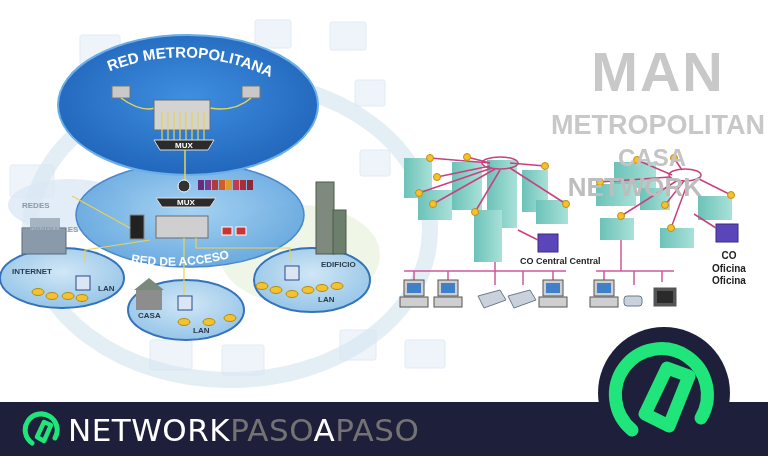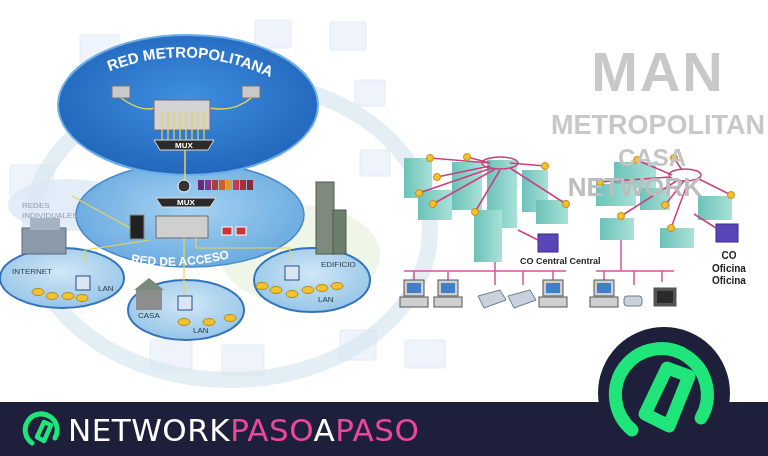"REDES" .lbl { font-weight: normal -> bold }
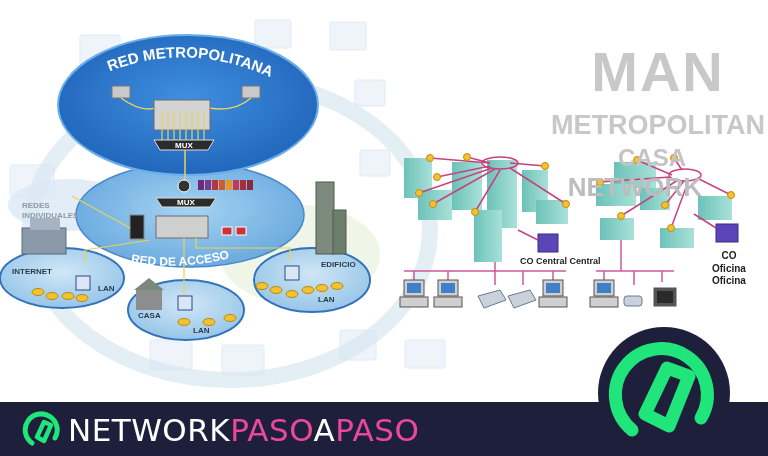"INDIVIDUALES" div { margin-top: 2px -> 16px }
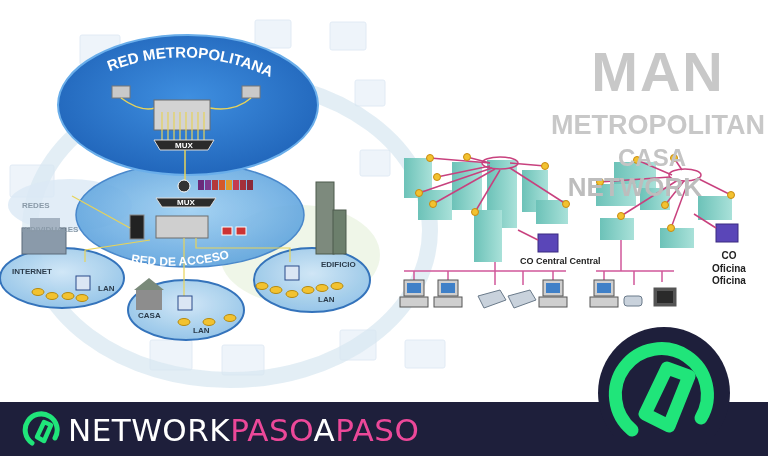"PASO" .brand-green { color: #ec4899 -> #737373 }
